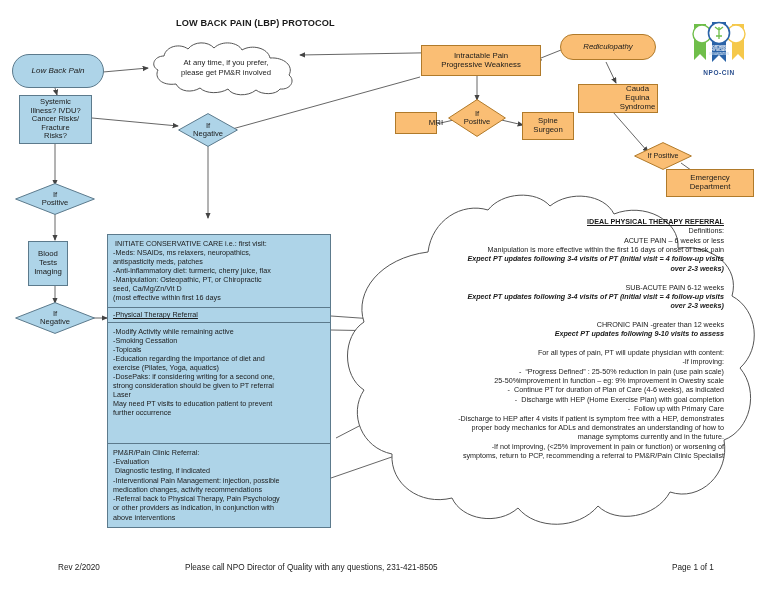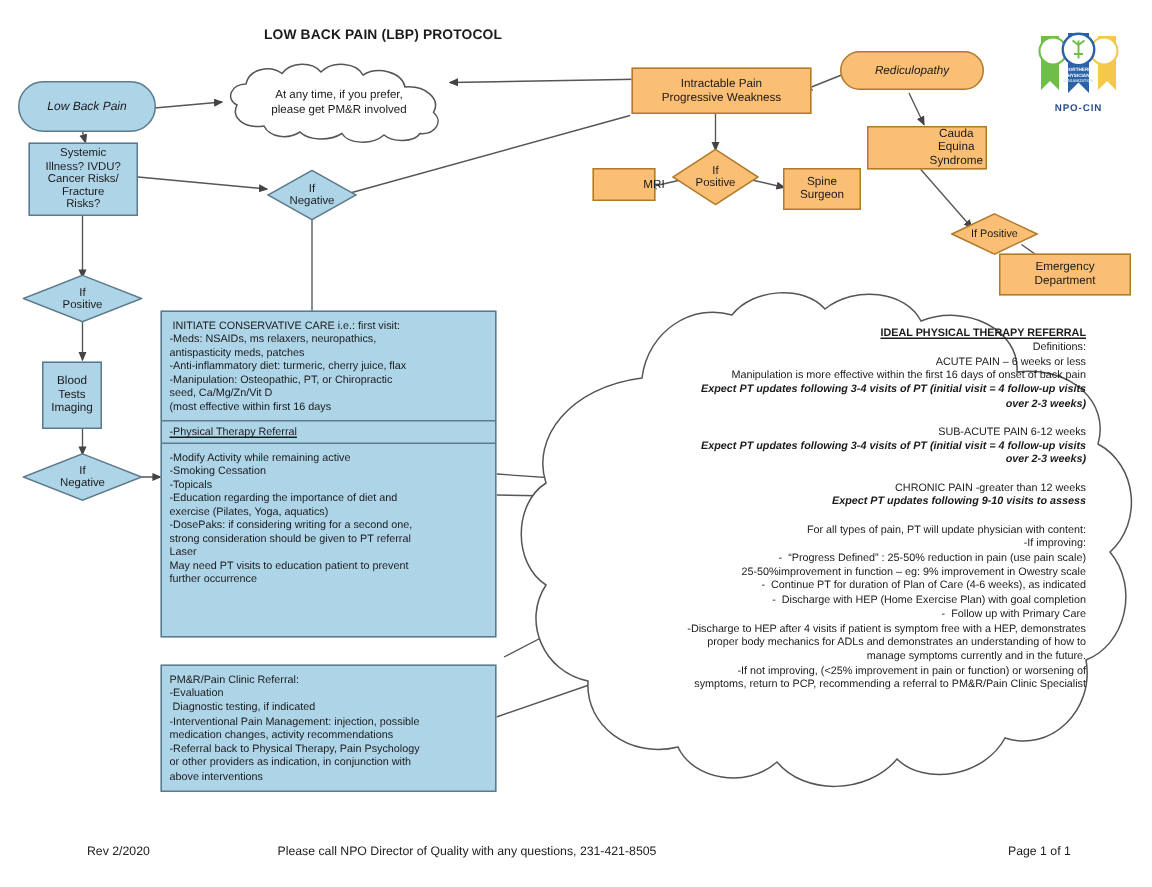"INITIATE CONSERVATIVE CARE i.e.: first" div.textbox { top: 207px -> 234px }
